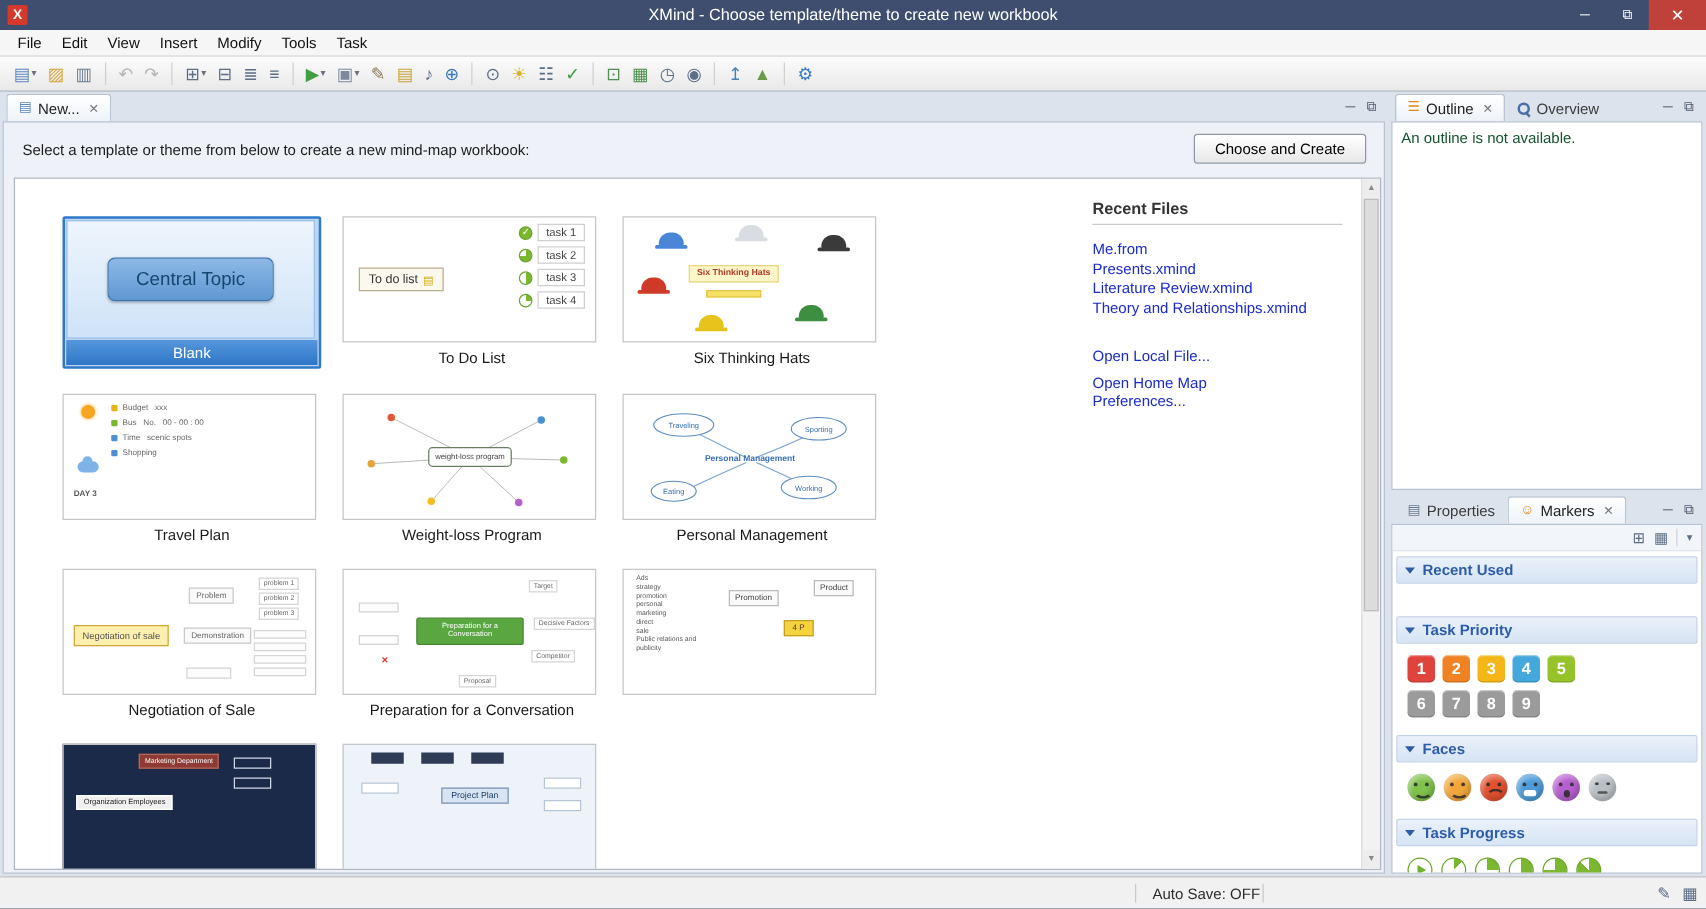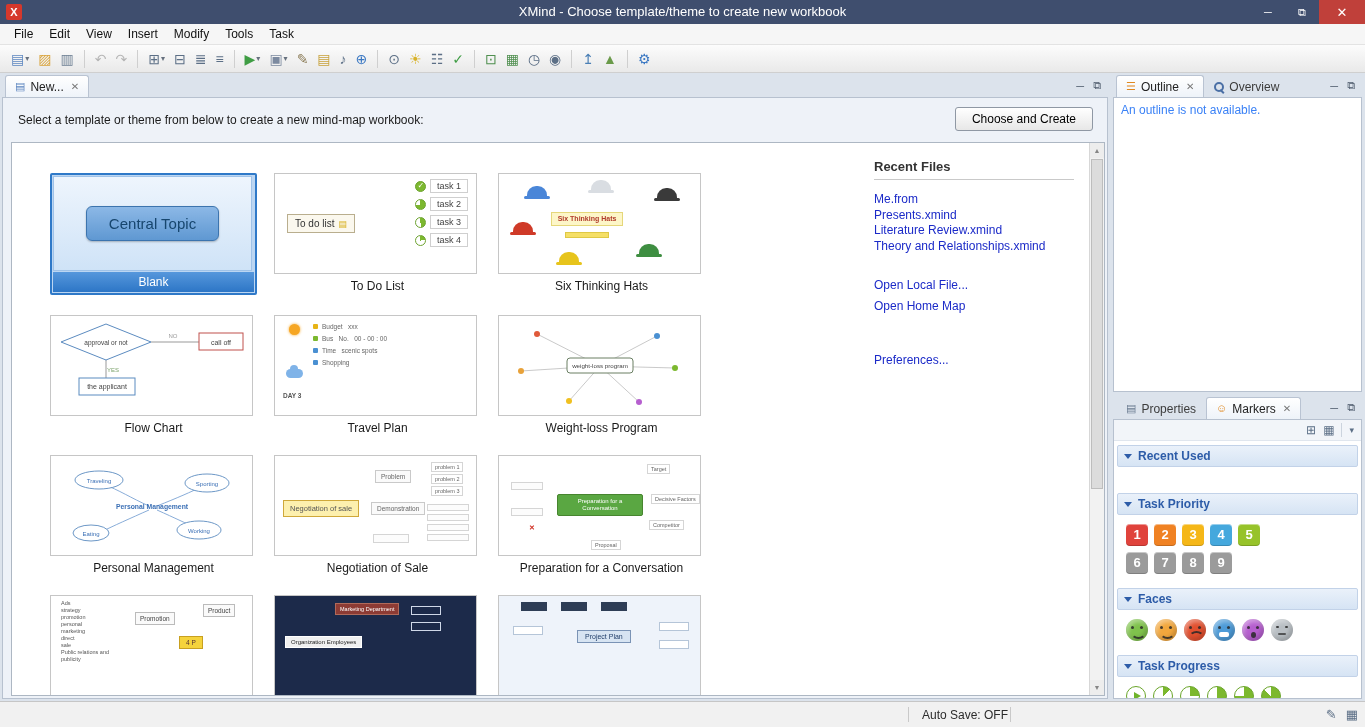"An outline is not available." .outline-msg { color: #3b82f6 -> #14532d }
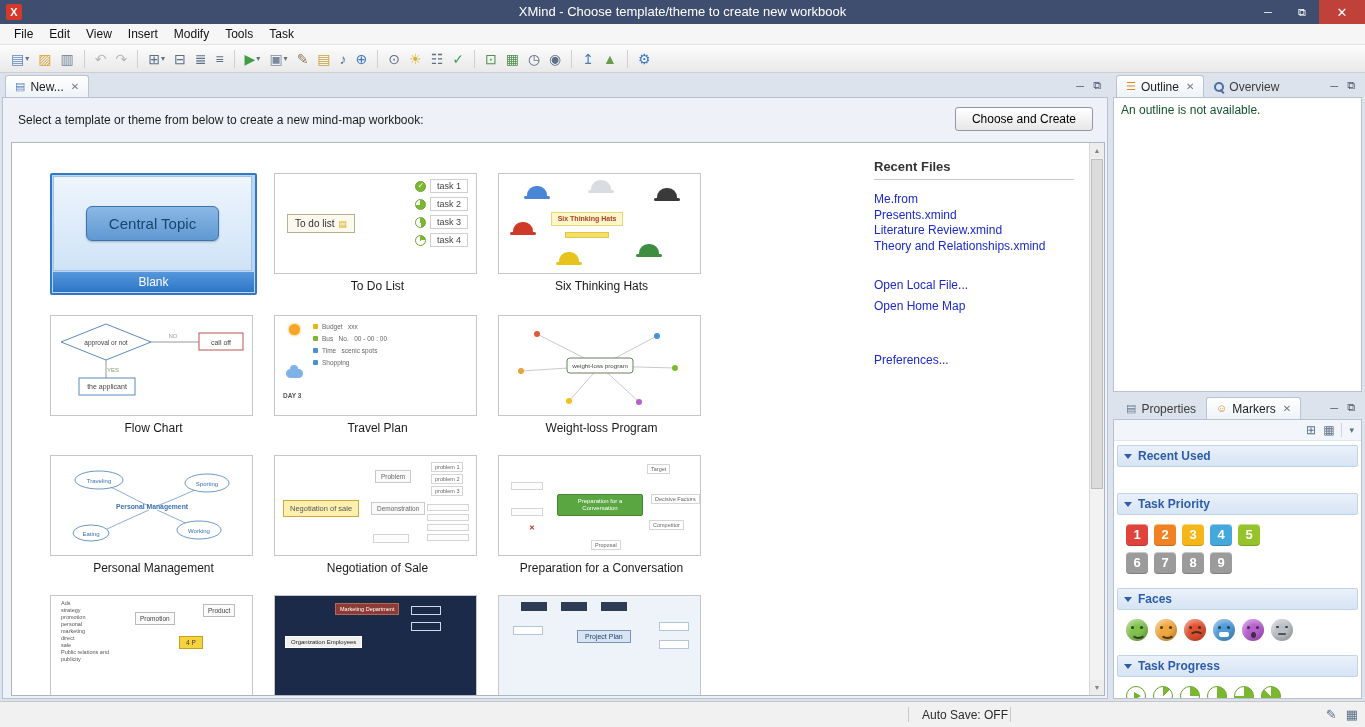"Preferences..." .rlink.sp3 { margin-top: 39px -> none }
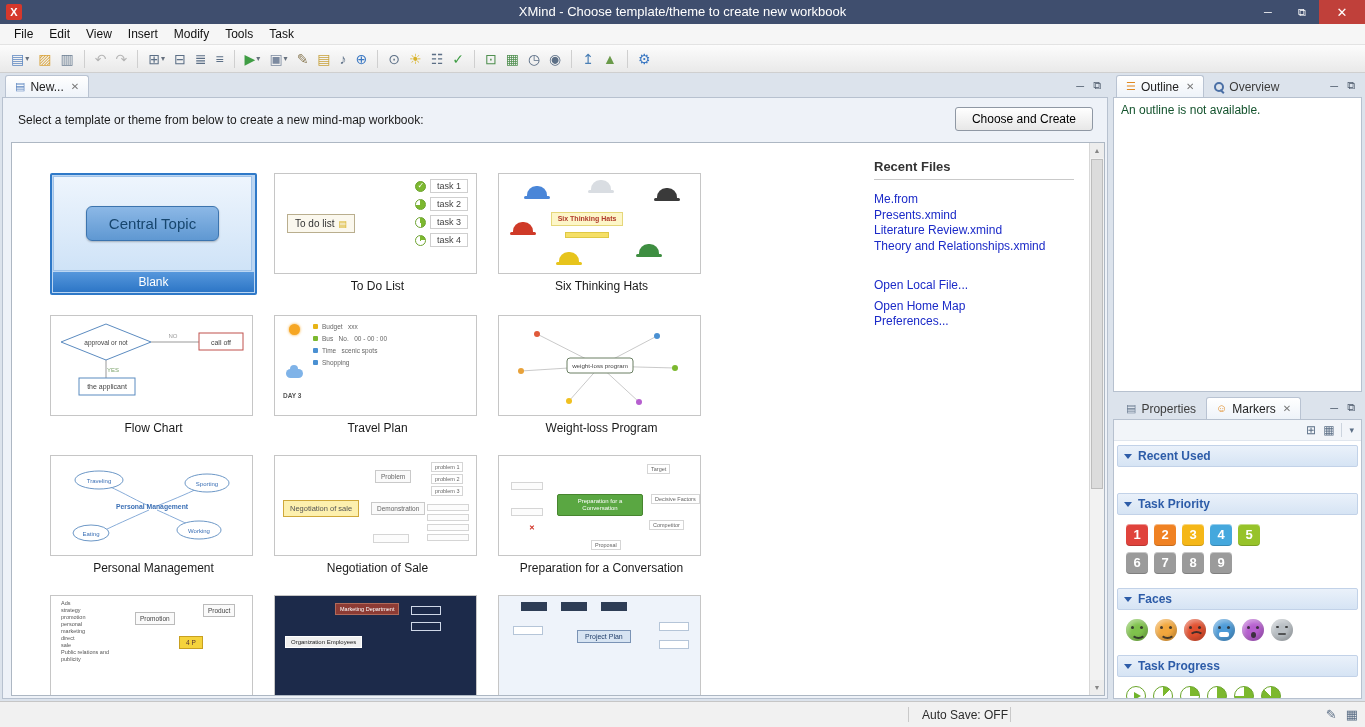"Flow Chart" div.tcell { html: <div> <div> <svg> <line></line> <line></line> <polygon></polygon> <rect></rect> <rect></rect> <text>approval or not</text> <text>NO</text> <text>call off</text> <text>YES</text> <text>the applicant</text> </svg> </div> <div>Flow Chart</div> </div> -> none }
